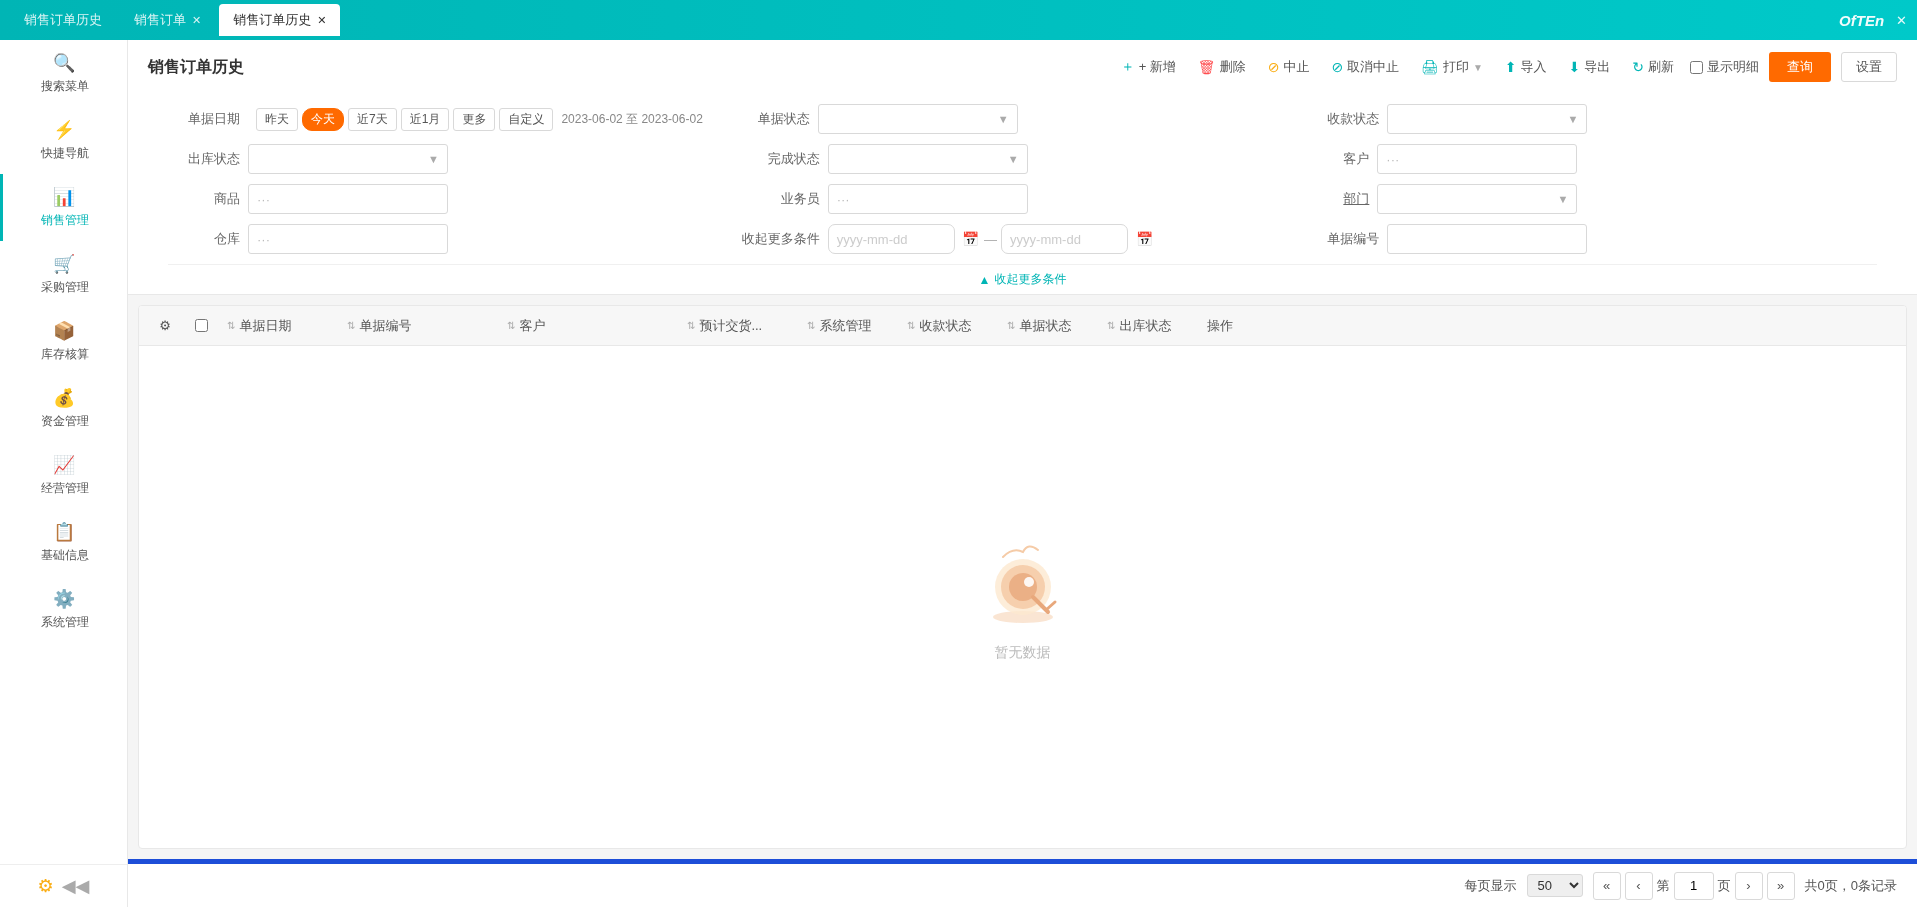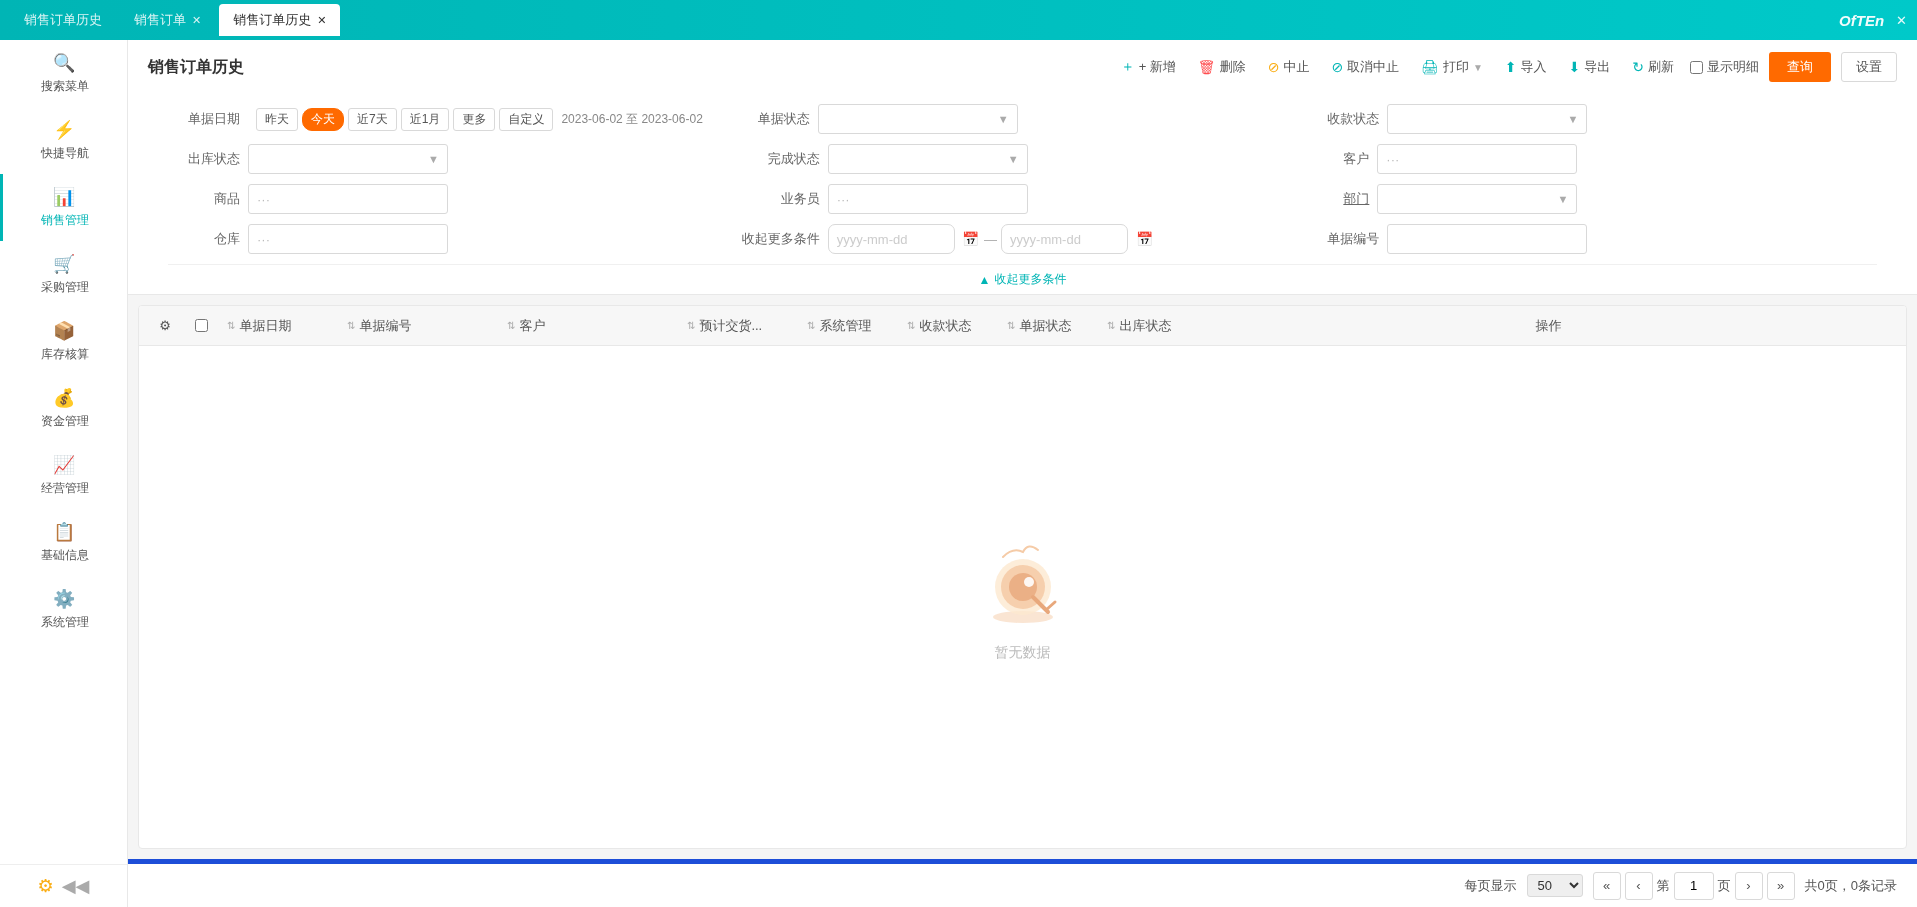"操作" .th-action { justify-content: center -> flex-start }
